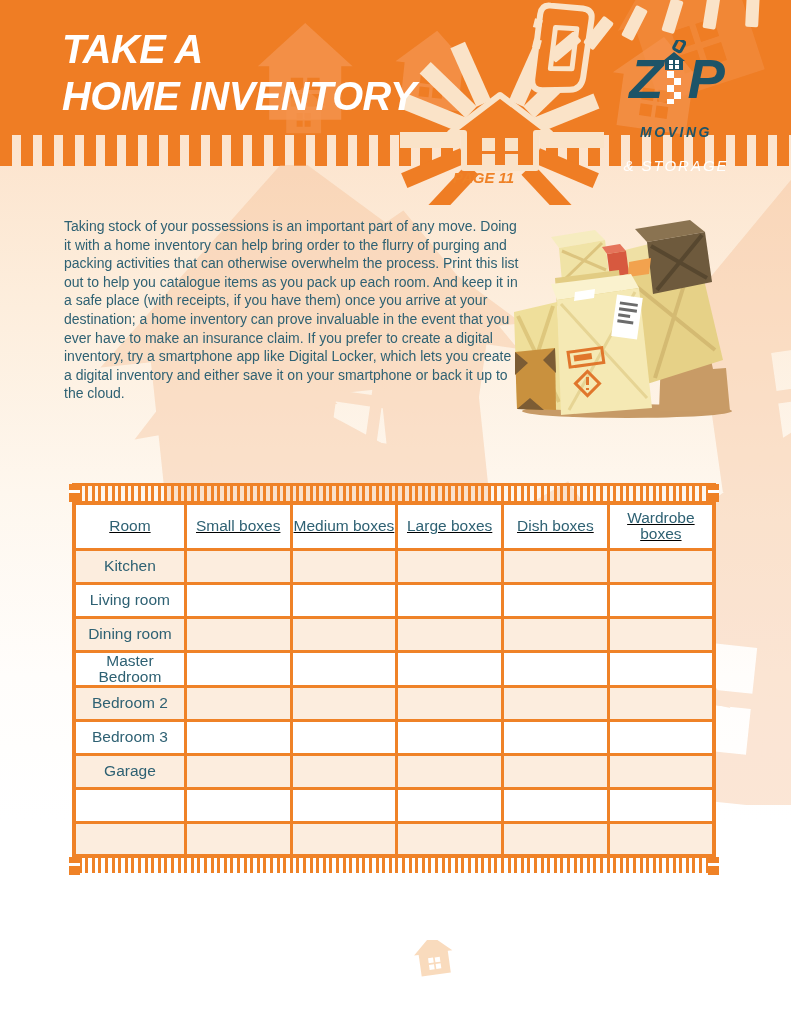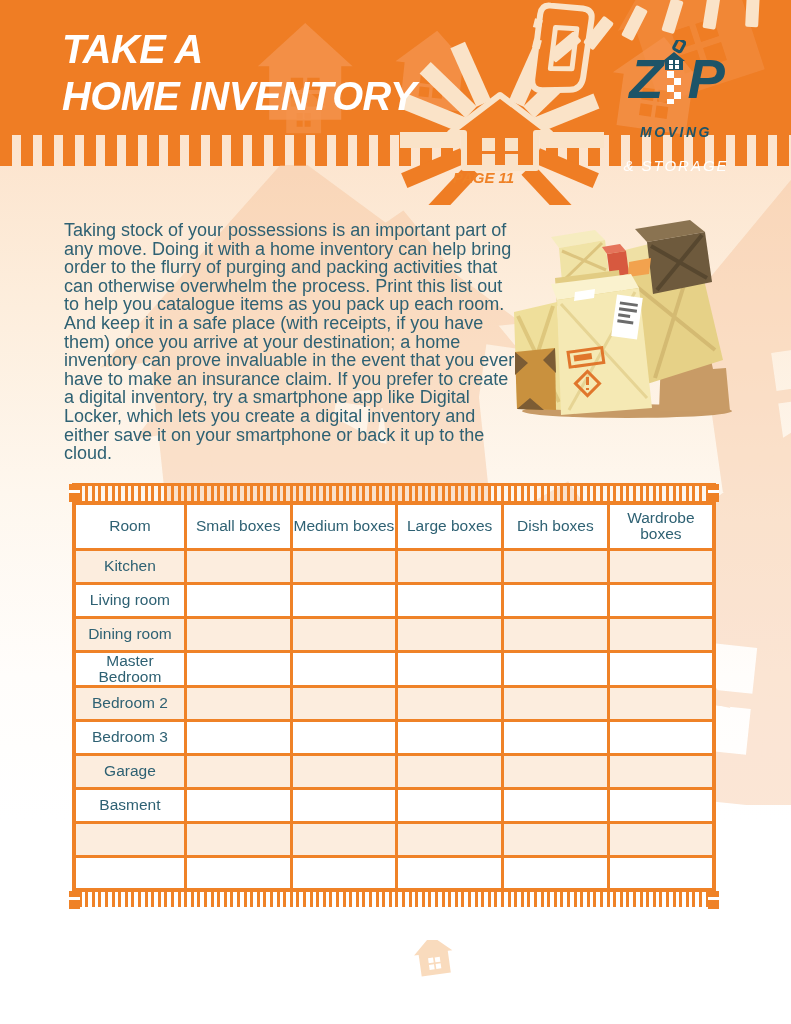"Taking stock of your possessions" .intro { font-size: 18px -> 14px }
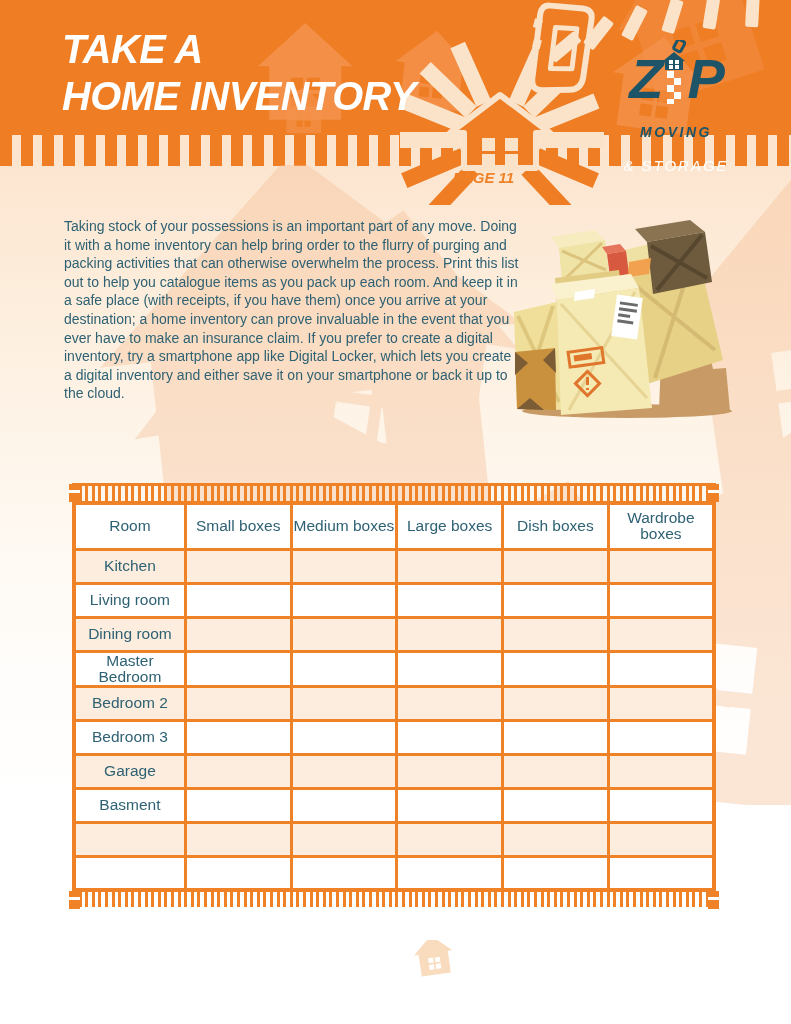"Room" table.inv thead tr { text-decoration: none -> underline }
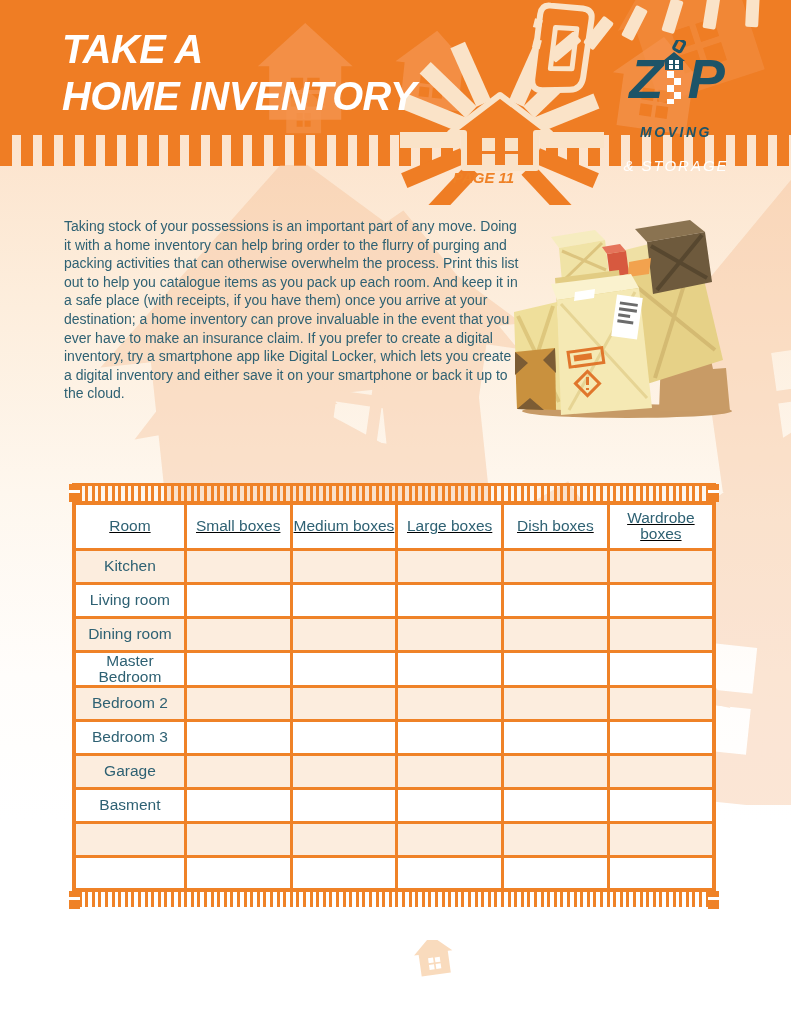"Basment" tr { html: <tr> <td>Basment</td> <td></td> <td></td> <td></td> <td></td> <td></td> </tr> -> none }
